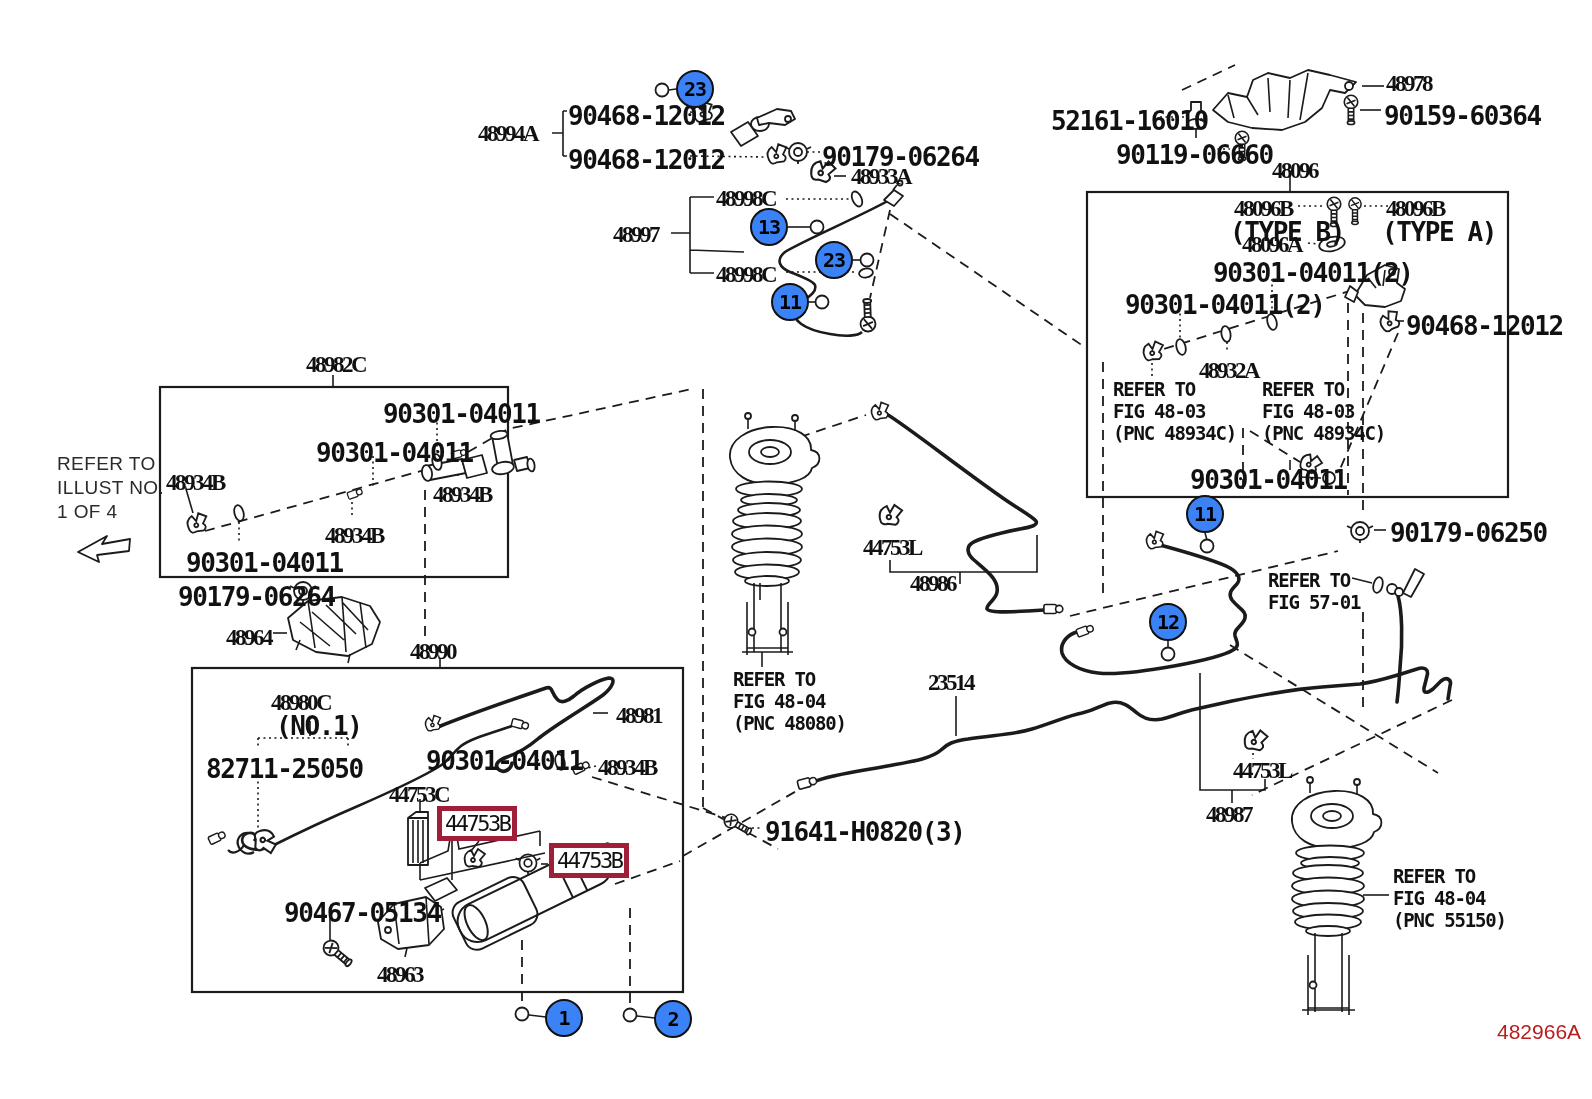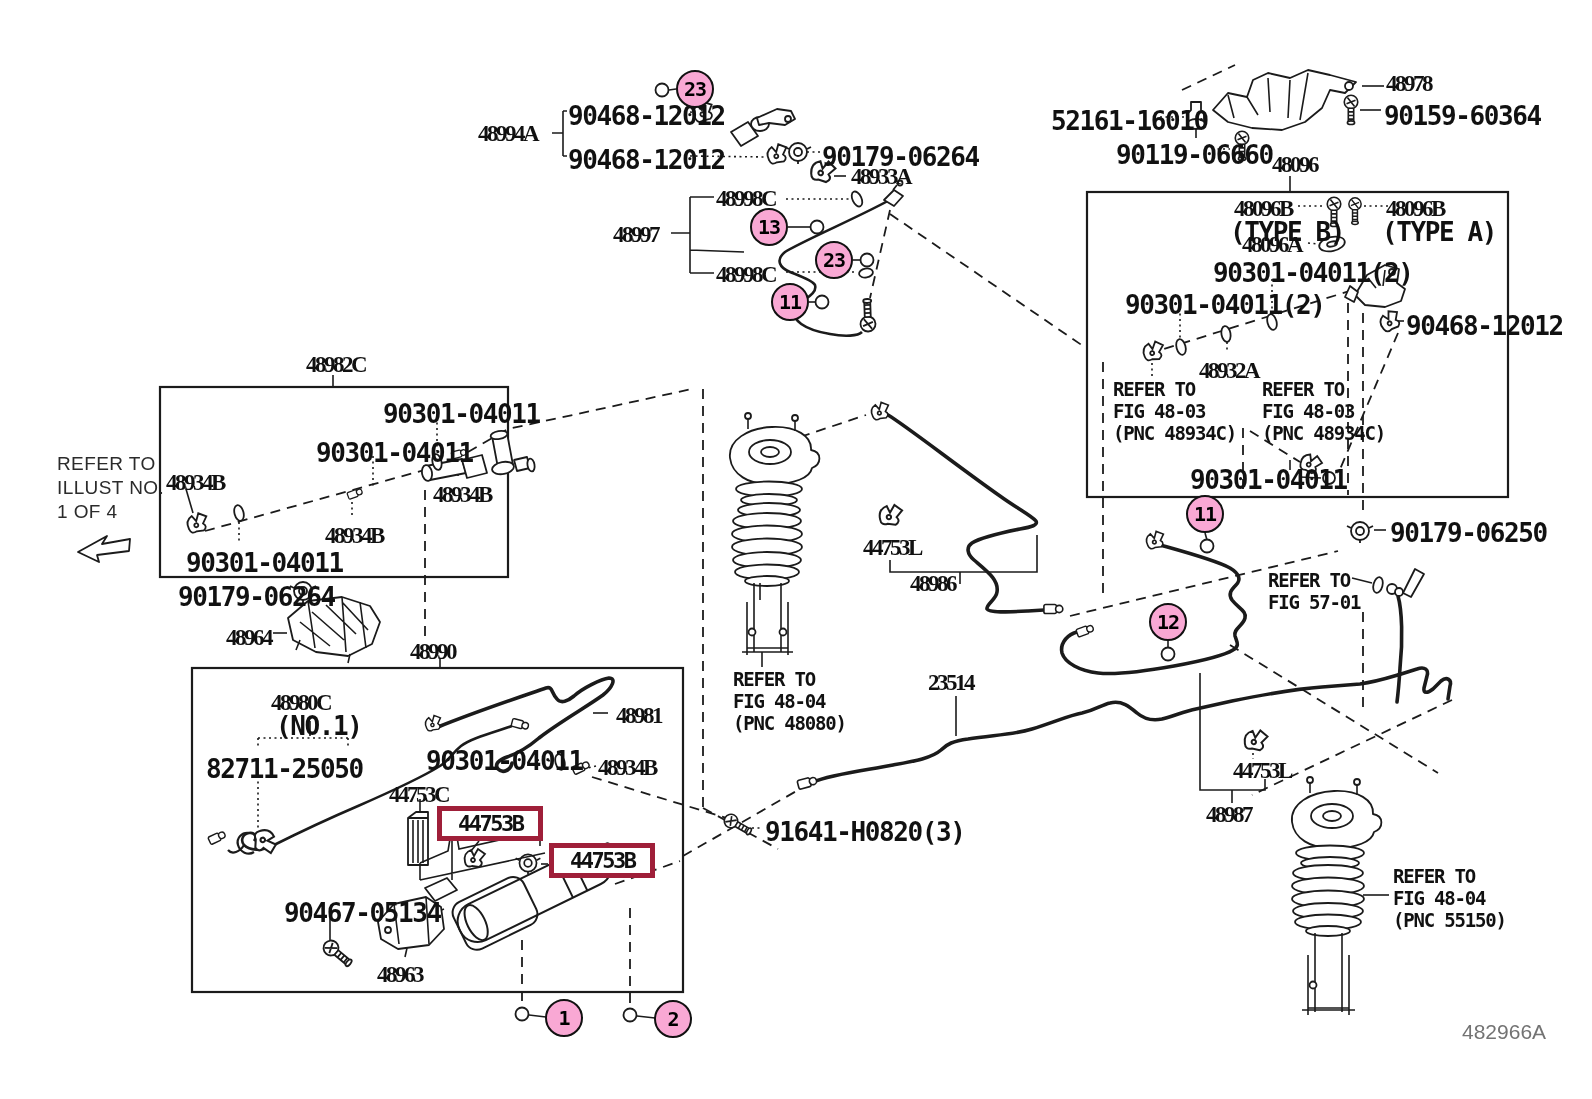"23" .callout { background: #f9a8d4 -> #3b82f6 }
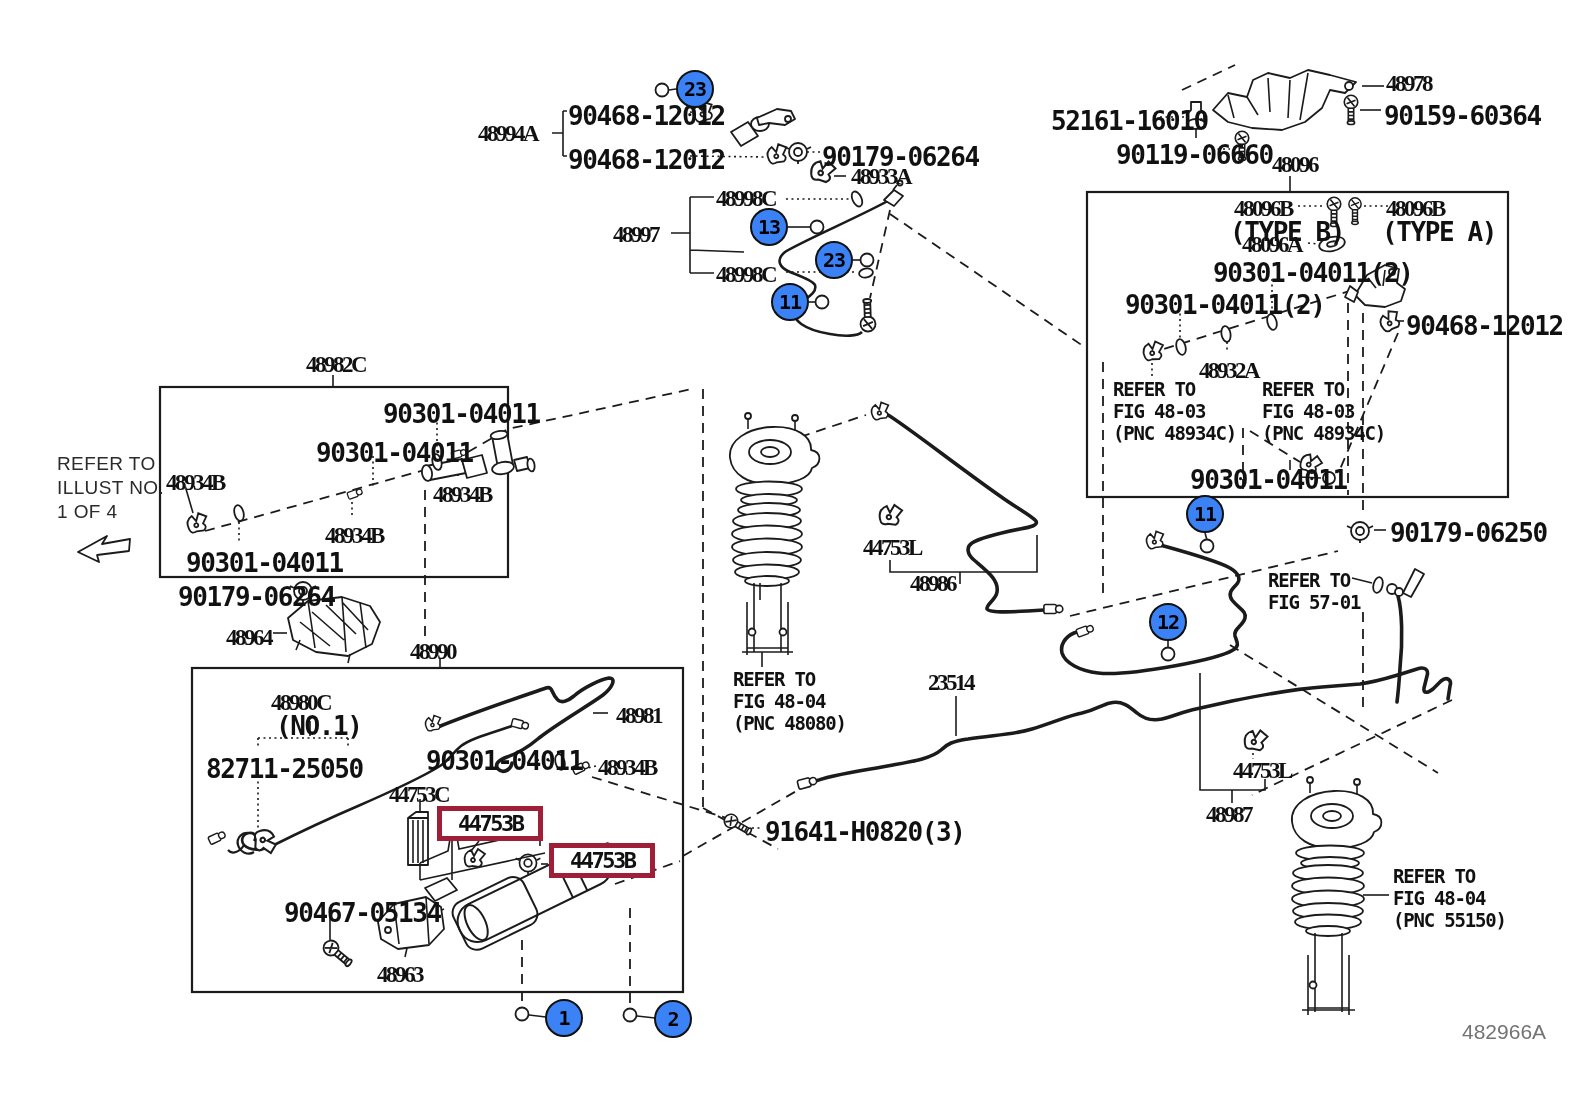"48096" div.pl { top: 152px -> 158px }
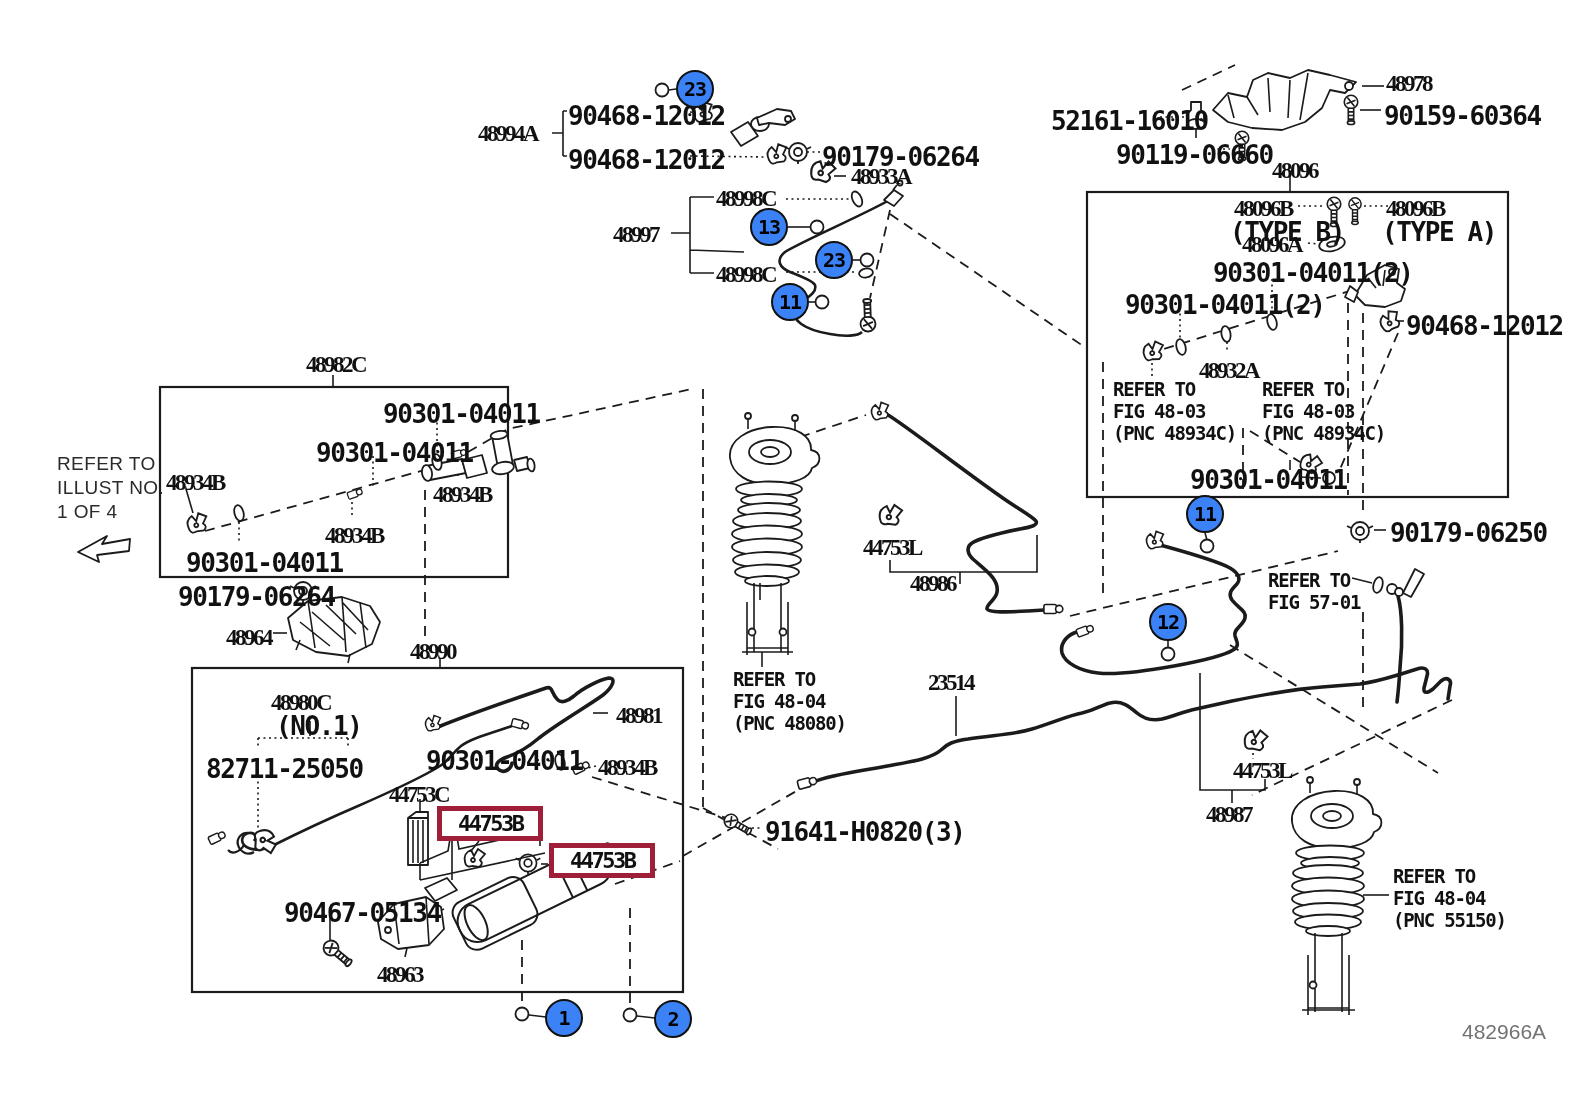"44753B" .hl { font-weight: bold -> normal; padding: 0 16px -> 0 3px }
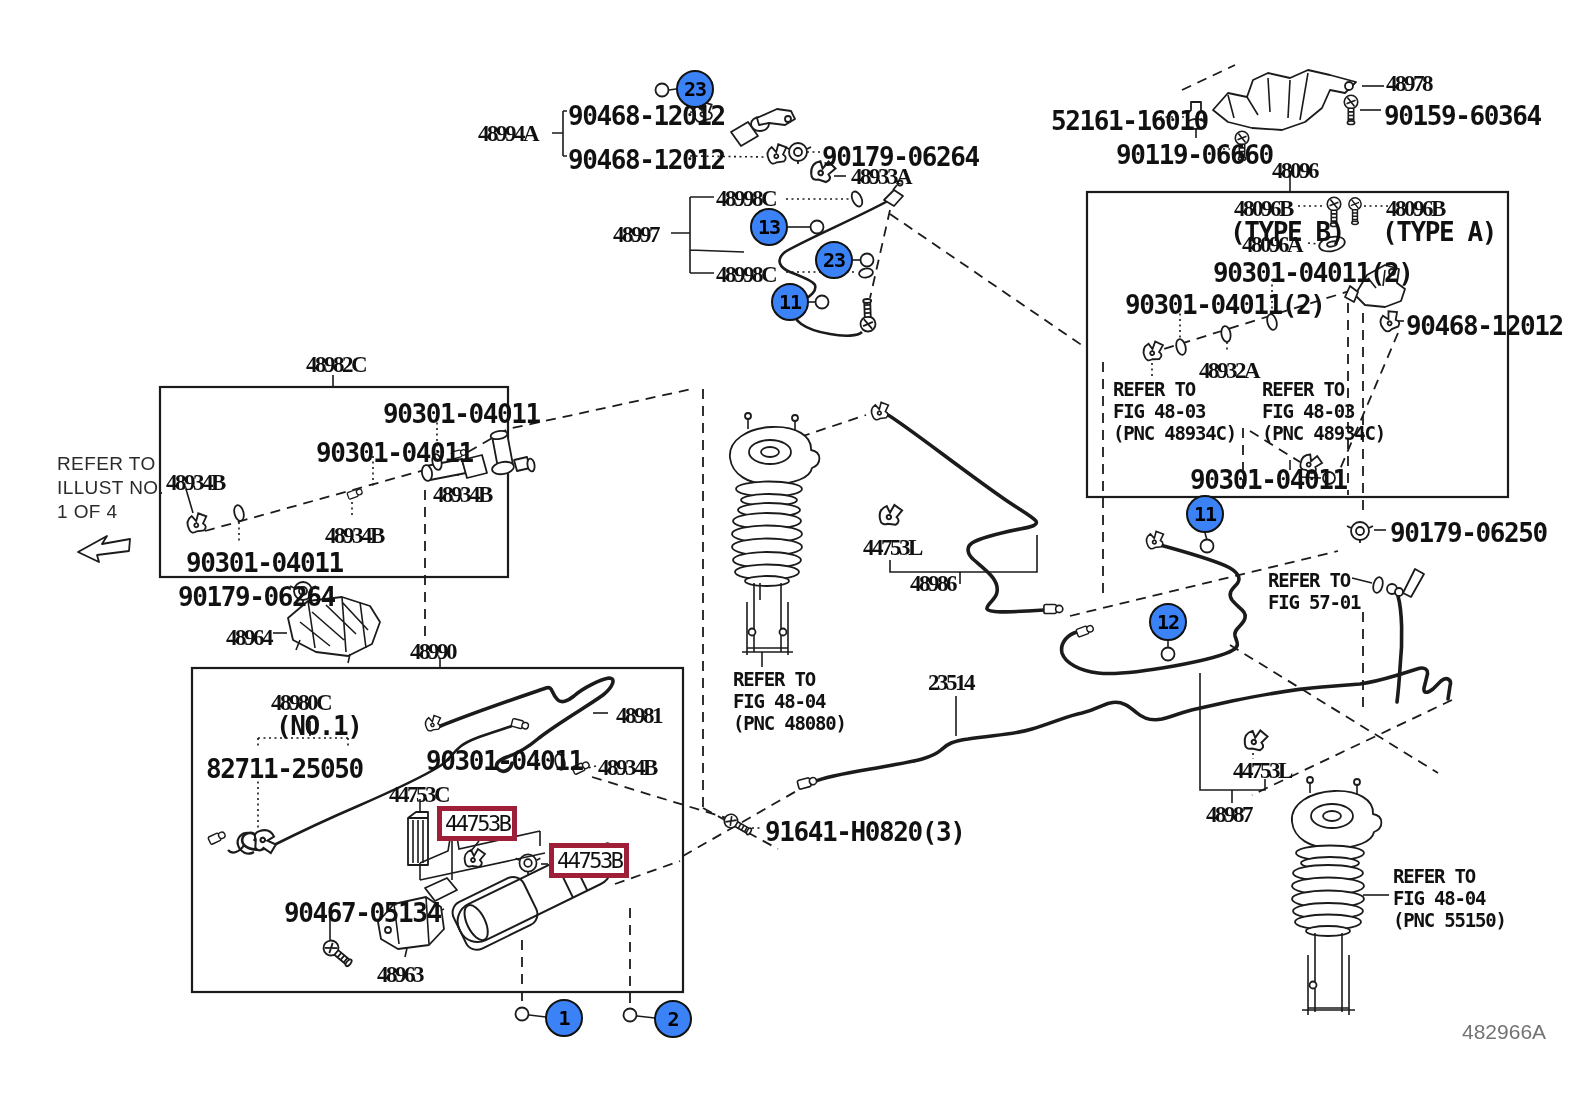"482966A" .fig-code { color: #737373 -> #b91c1c; margin-left: none -> 35px }
